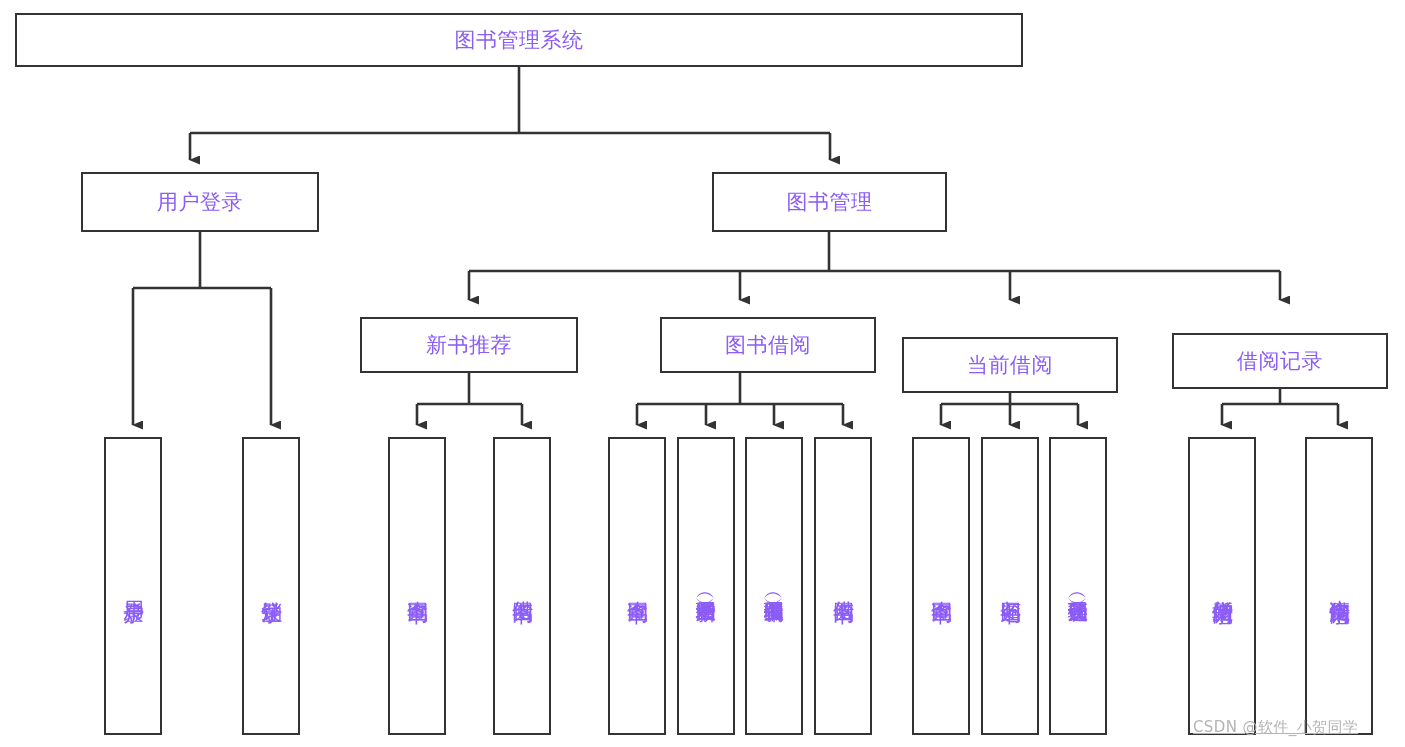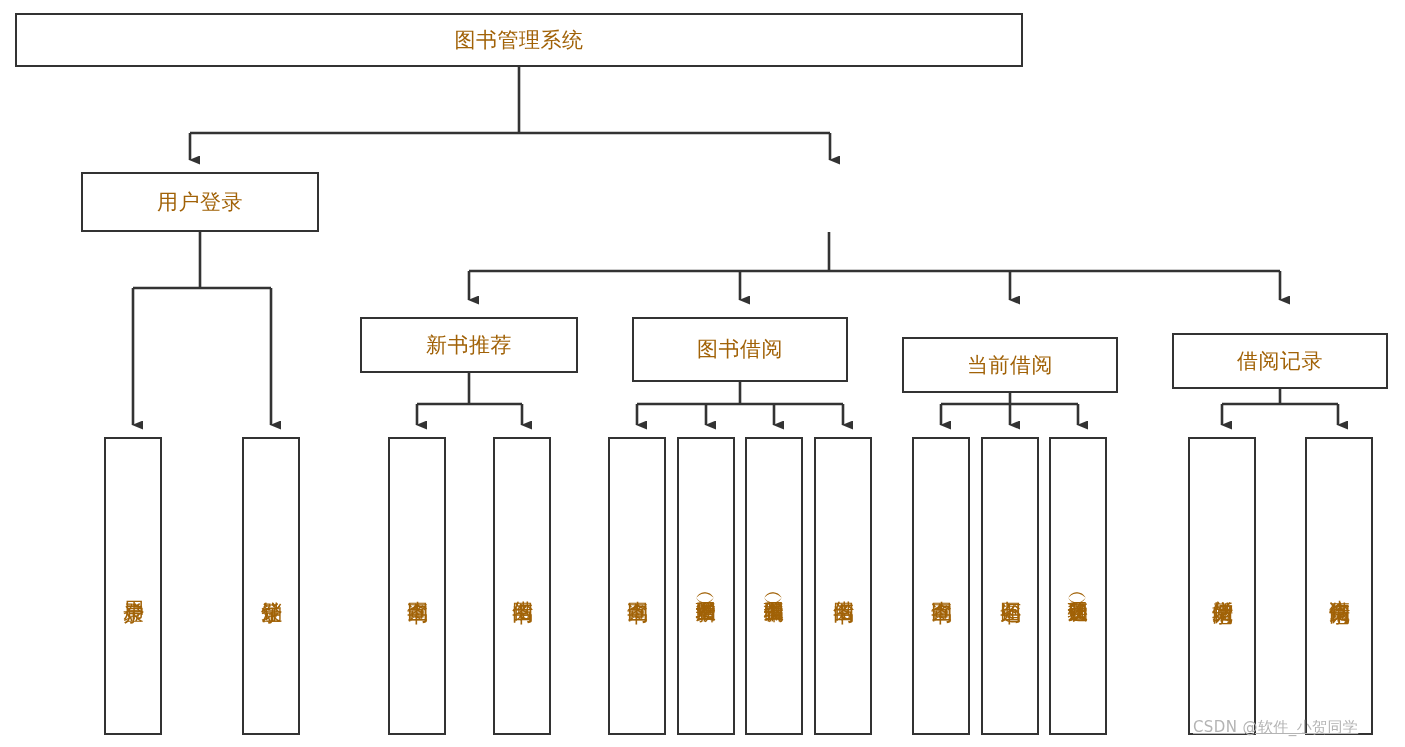"图书管理系统" .node { color: #a16207 -> #8b5cf6 }
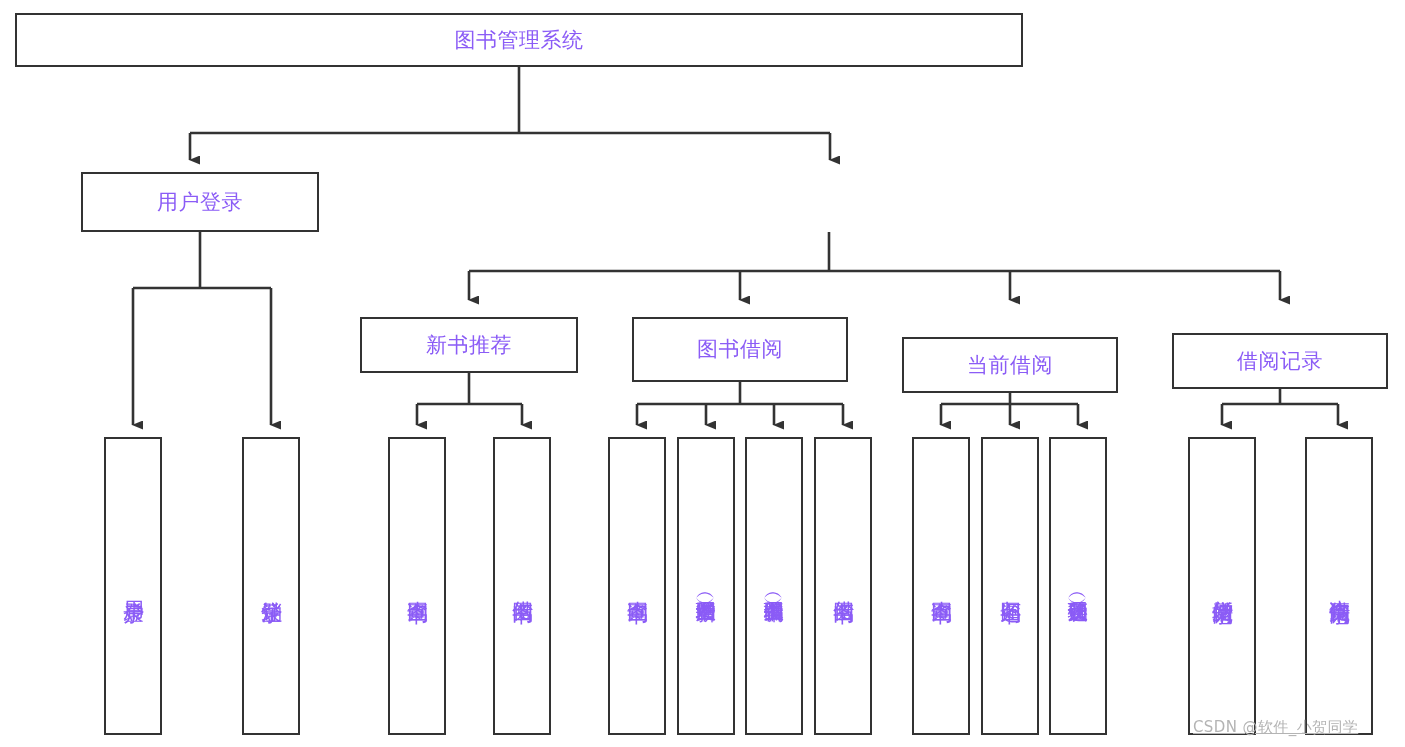"图书管理" div.node { html: none -> <div> <span>图书管理</span> </div> }
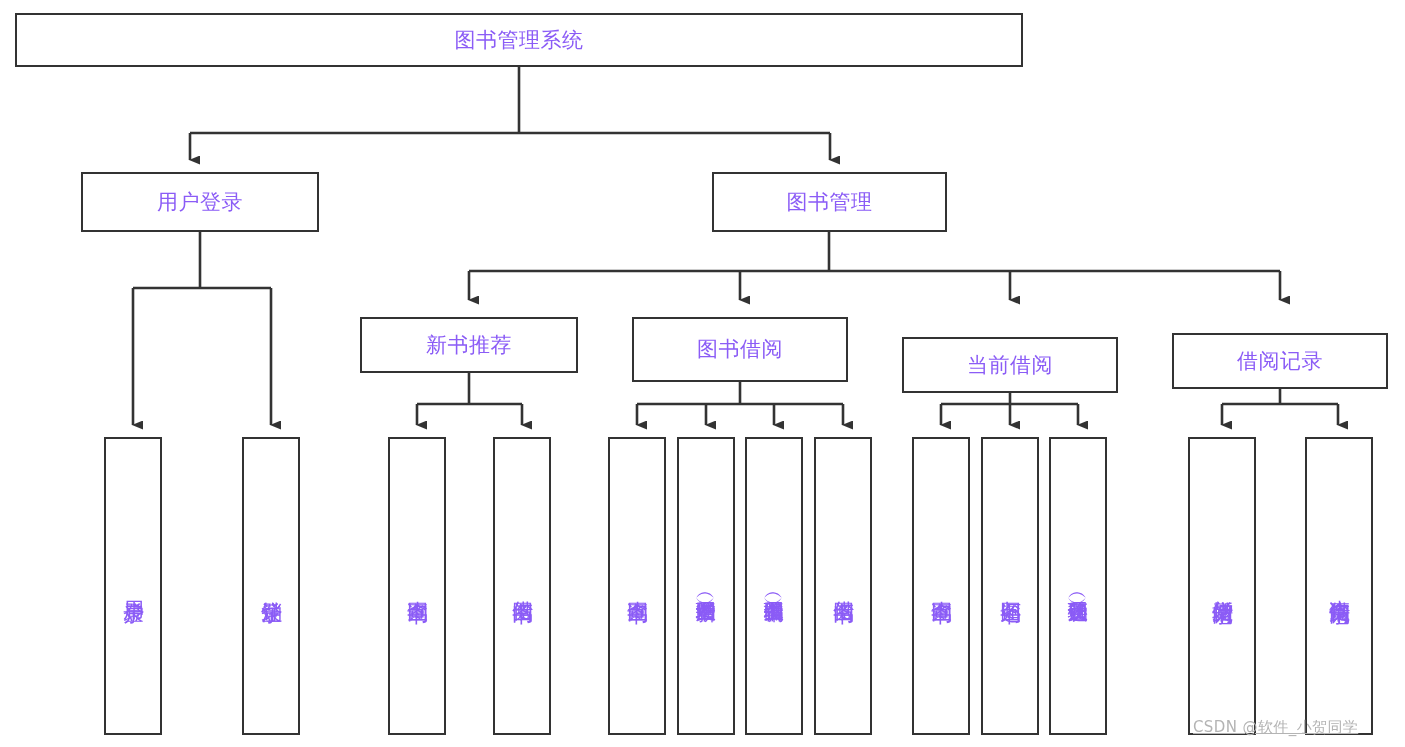"图书借阅" div.node { height: 65px -> 56px; left: 632px -> 660px }
